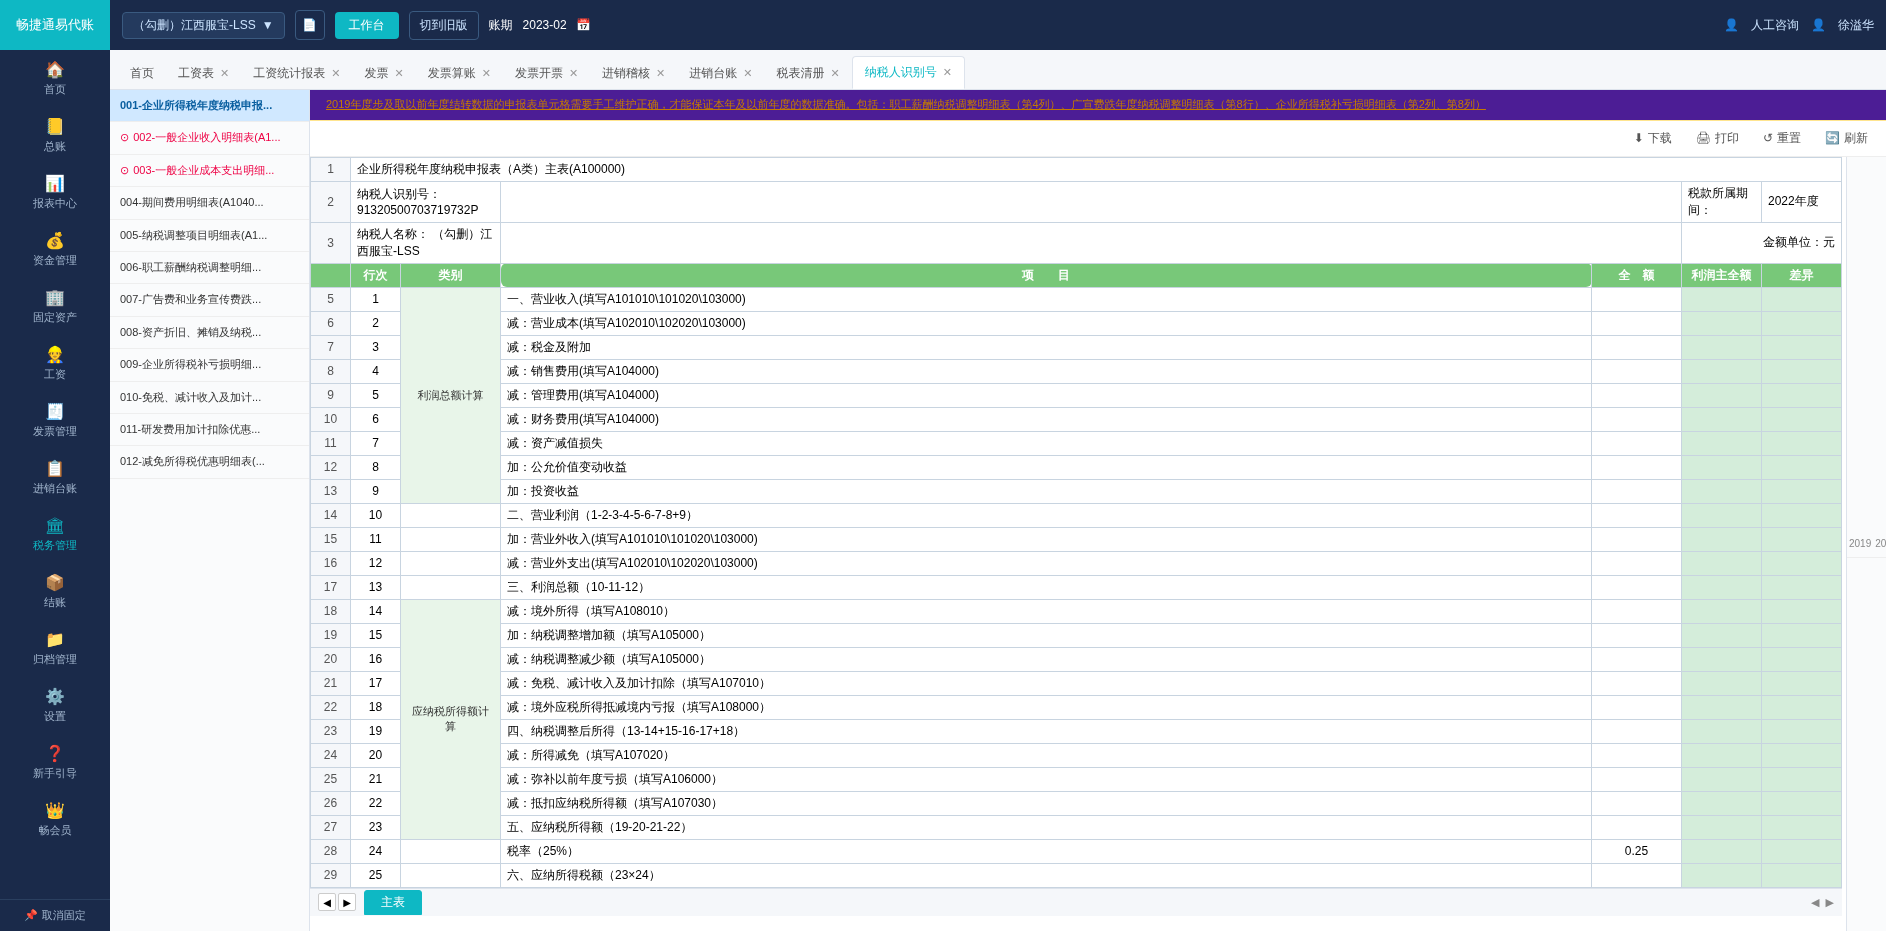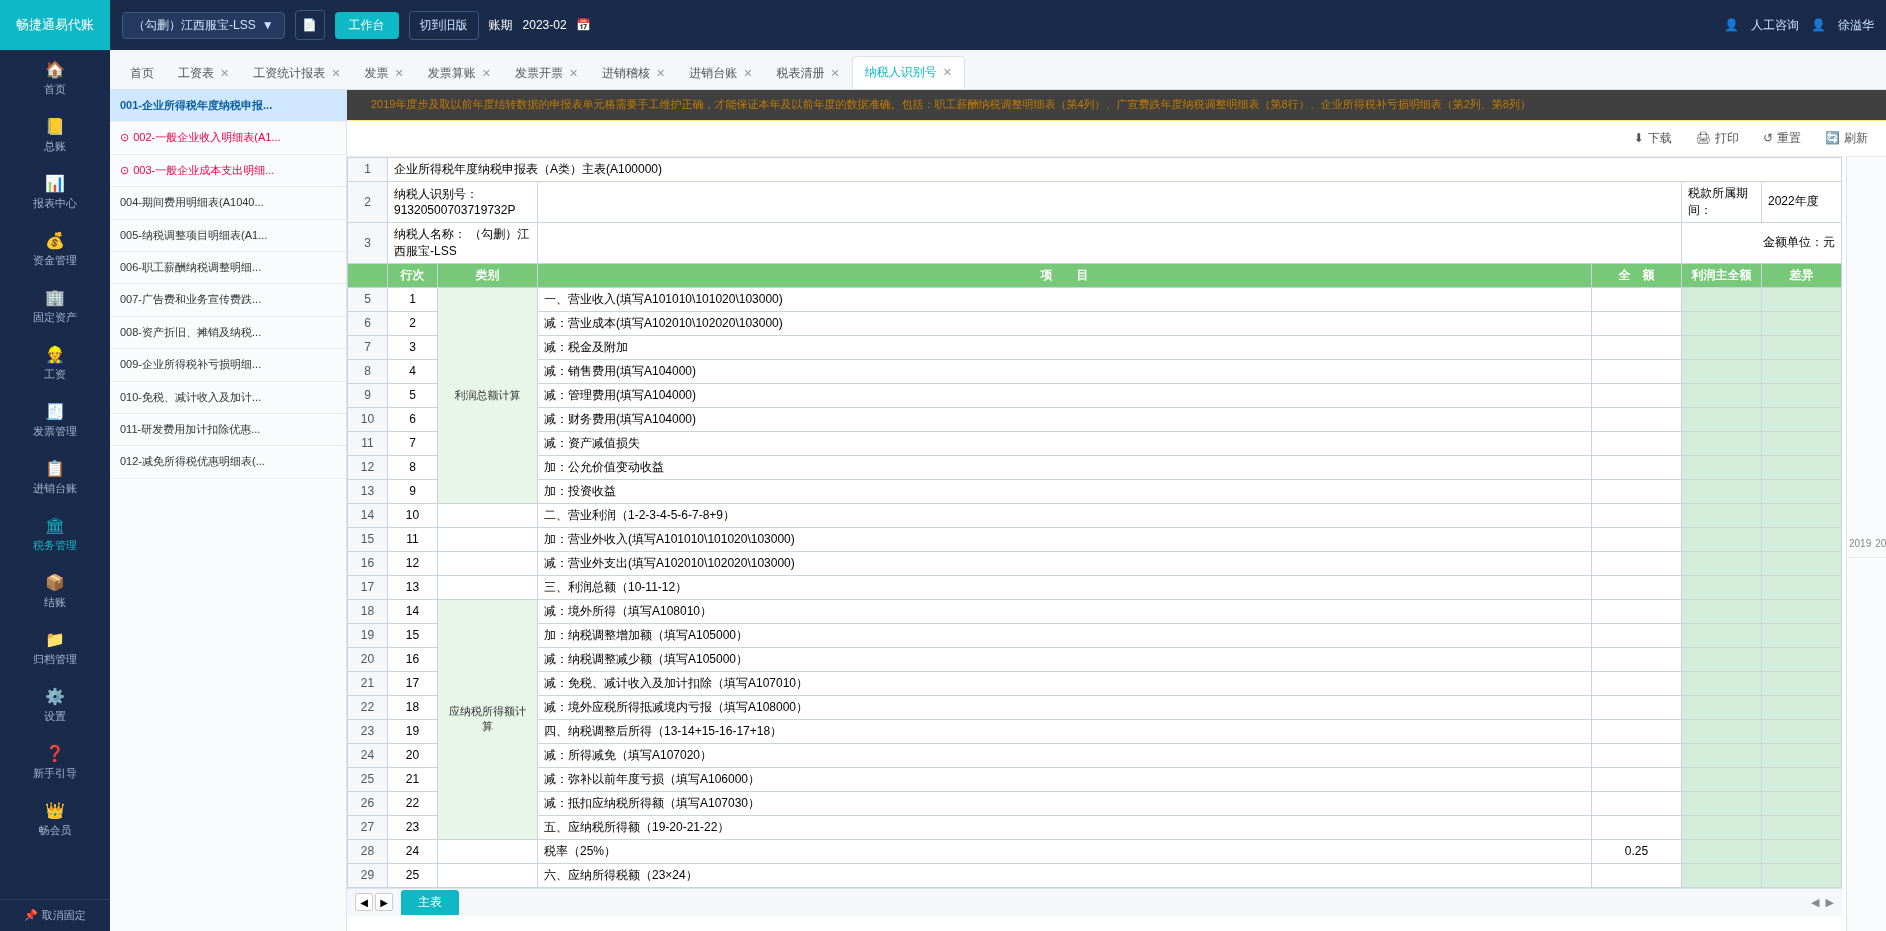"001-企业所得税年度纳税申报..." .form-list { width: 237px -> 200px }
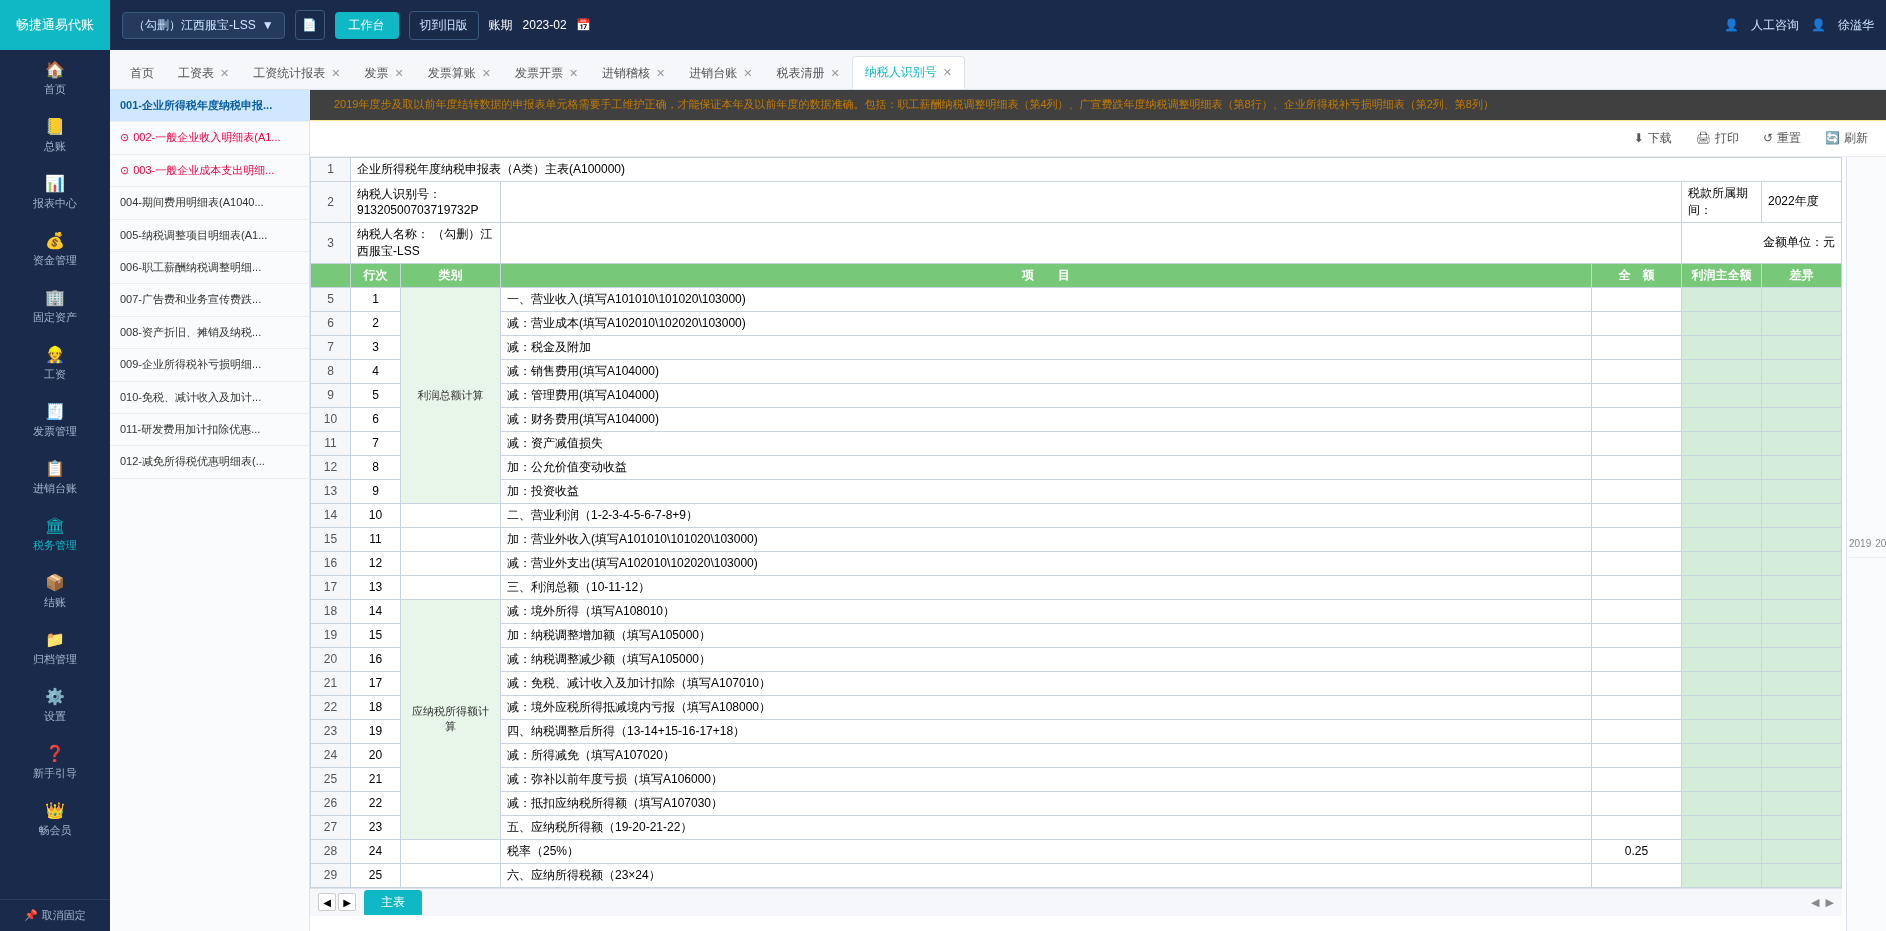"2019年度步及取以前年度结转数据的申报表单元格需要手工维护正确，才能保证本年及" .warning-bar { background: #404040 -> #4c1d95; padding: 6px 24px -> 6px 16px; text-decoration: none -> underline }
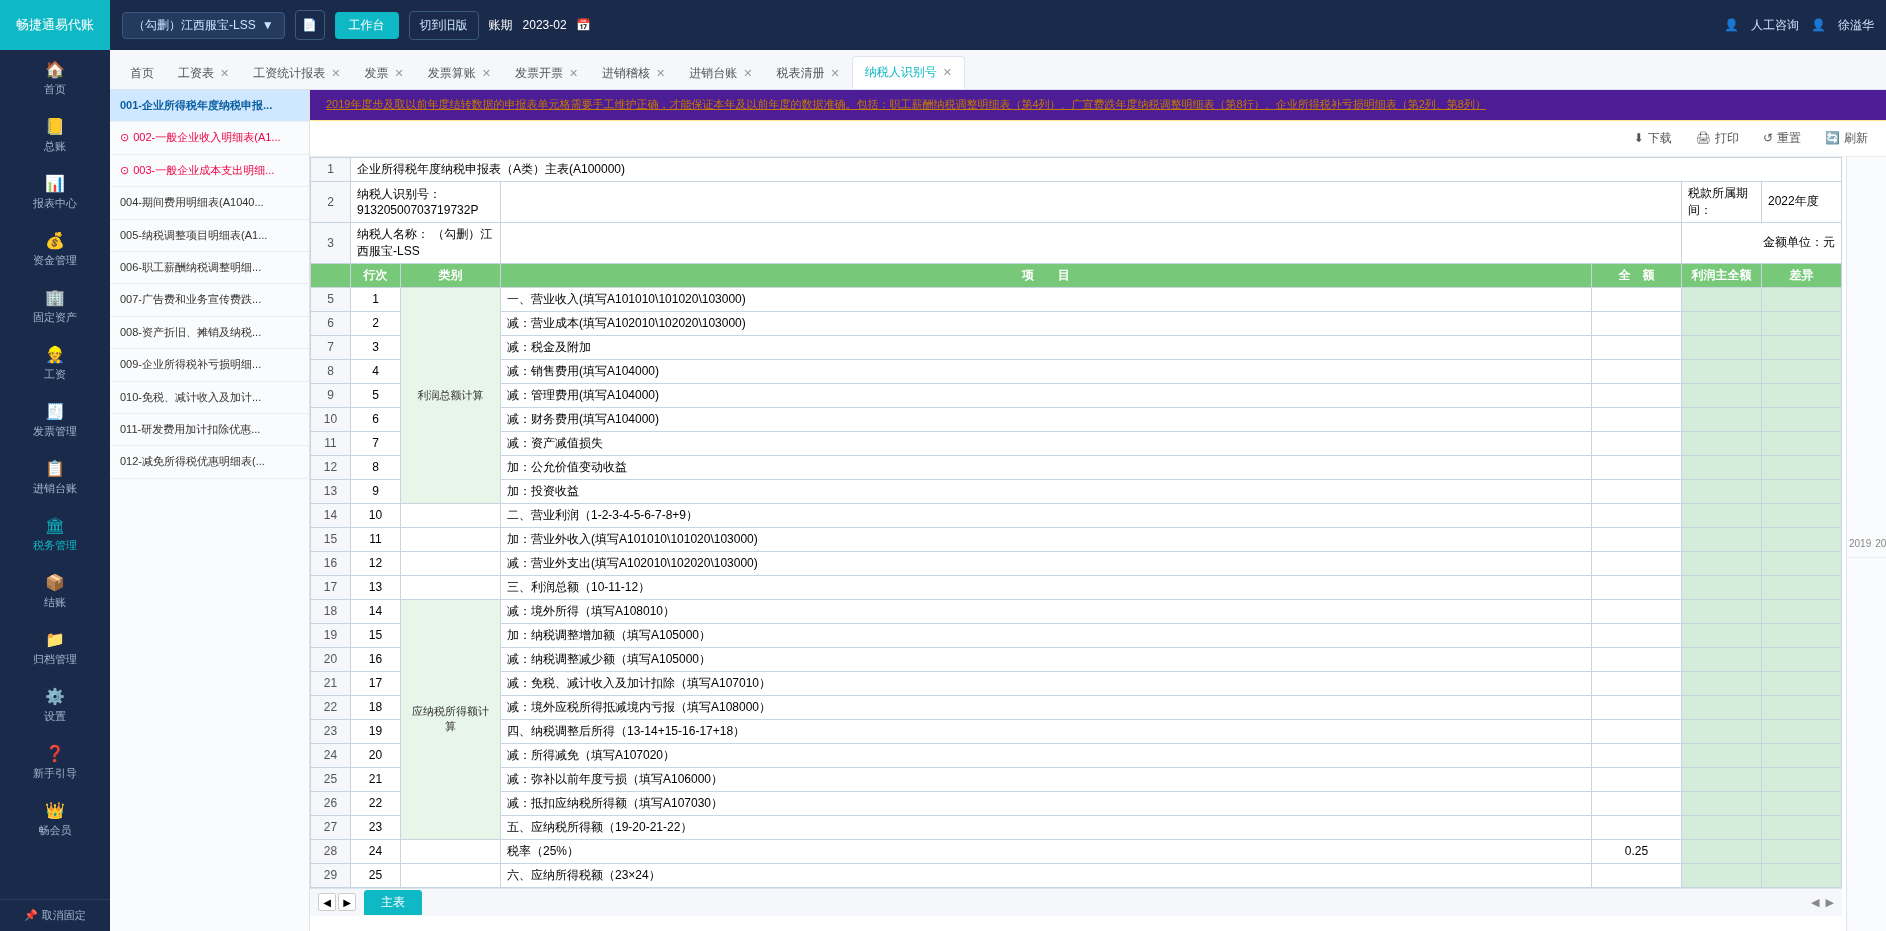"项 目" td { border-radius: none -> 6px }
